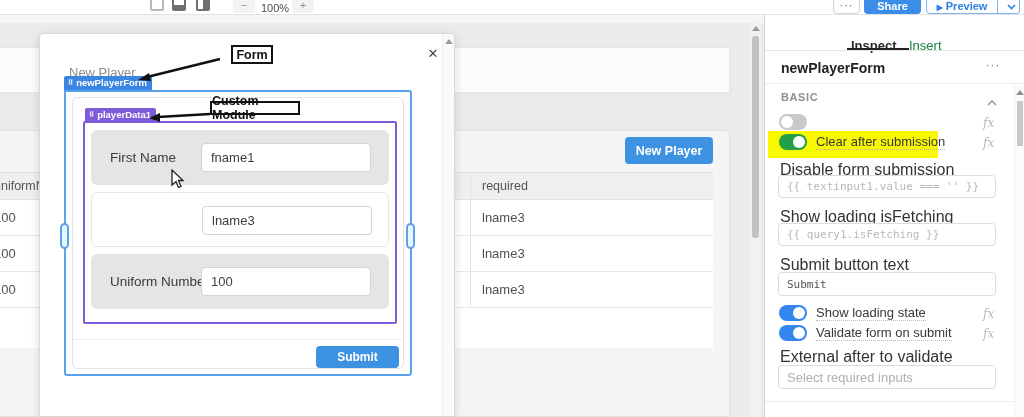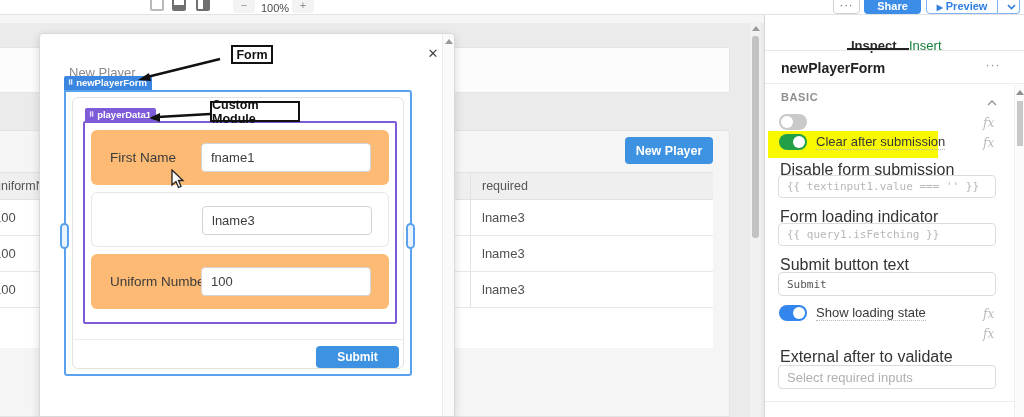"Custom Module" .anno-module { height: 21px -> 14px }
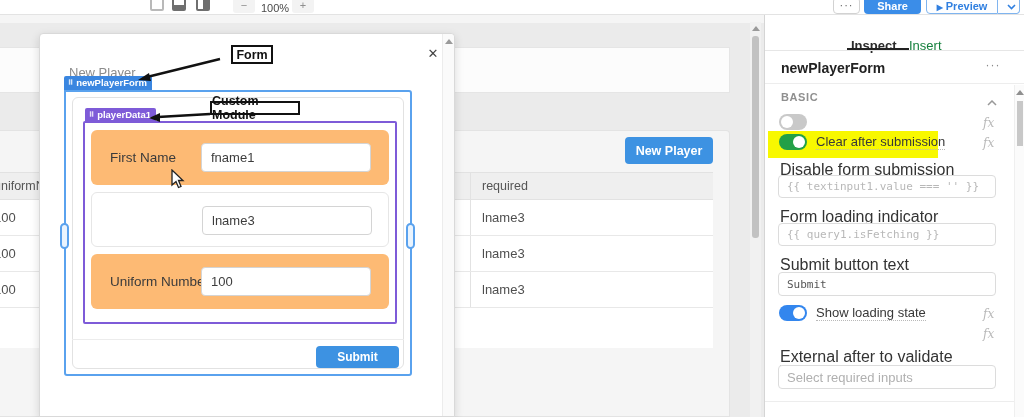"First Name" .row-green { background: #fdba74 -> #e5e5e5 }
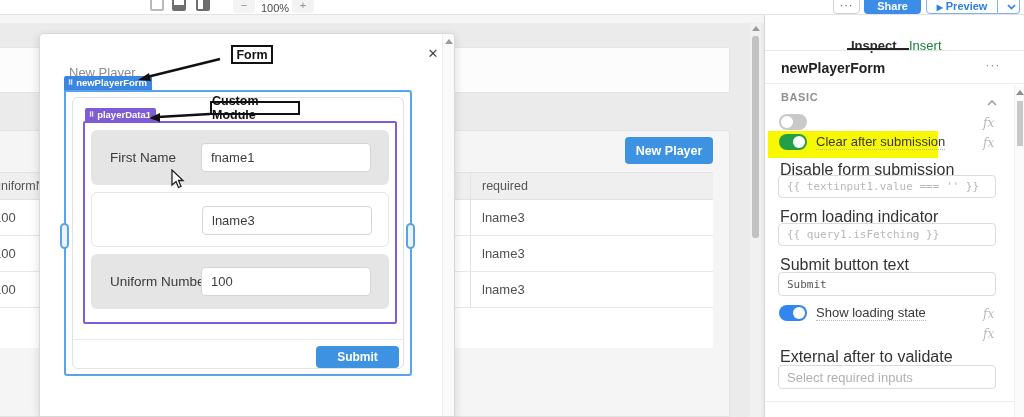"Form loading indicator" span { text: Form loading indicator -> Show loading isFetching }
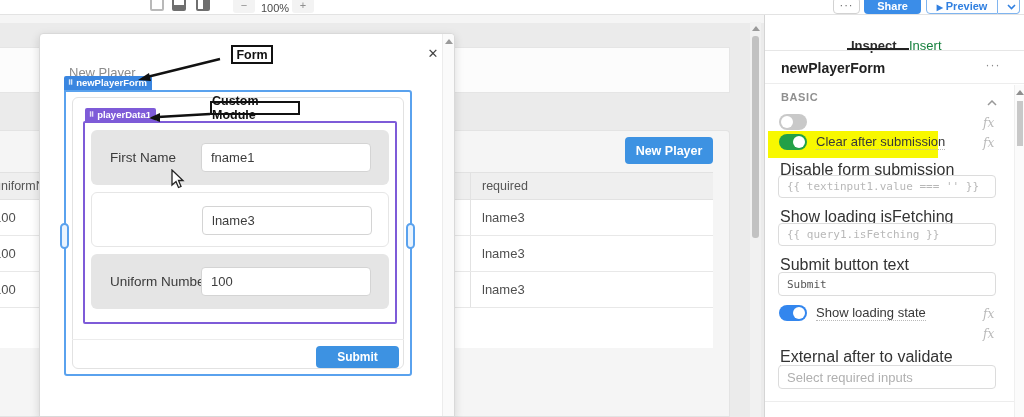"Validate form on submit" div.toggle-row { html: none -> <div> <span> <span></span> </span> <span>Validate form on submit</span> </div> }
